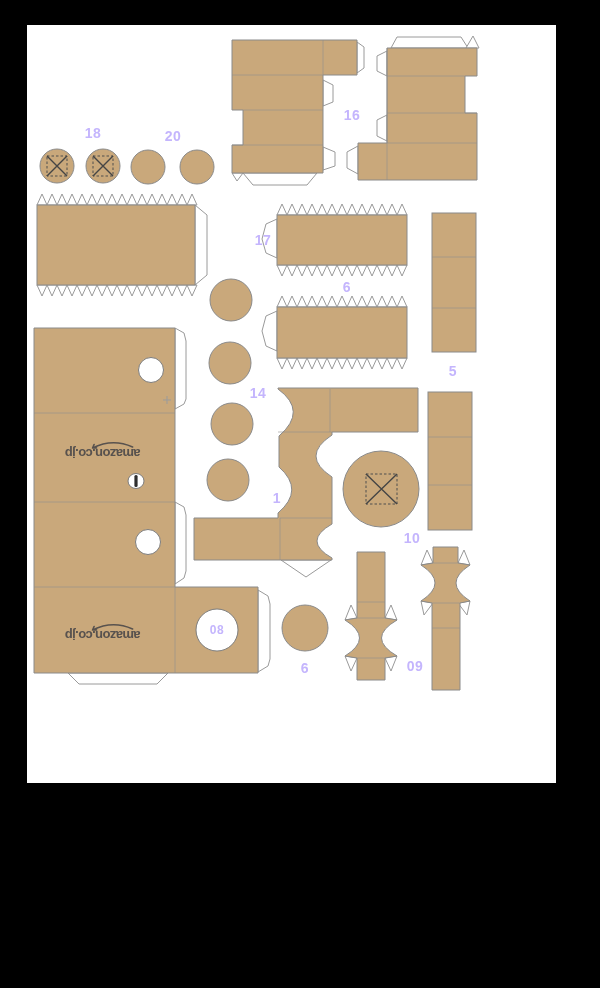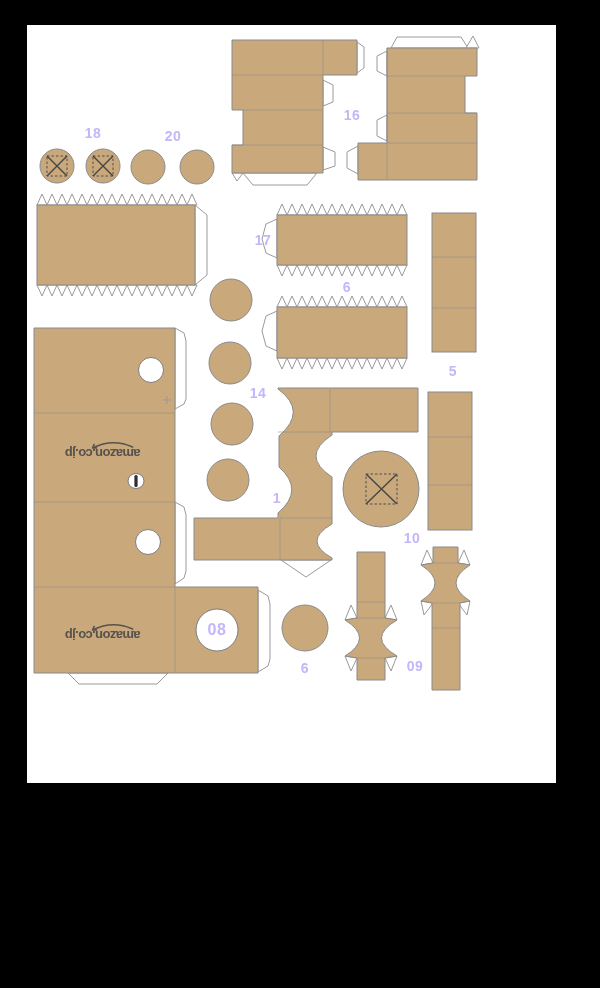"08" .lbl-small { font-size: 16px -> 12px }
